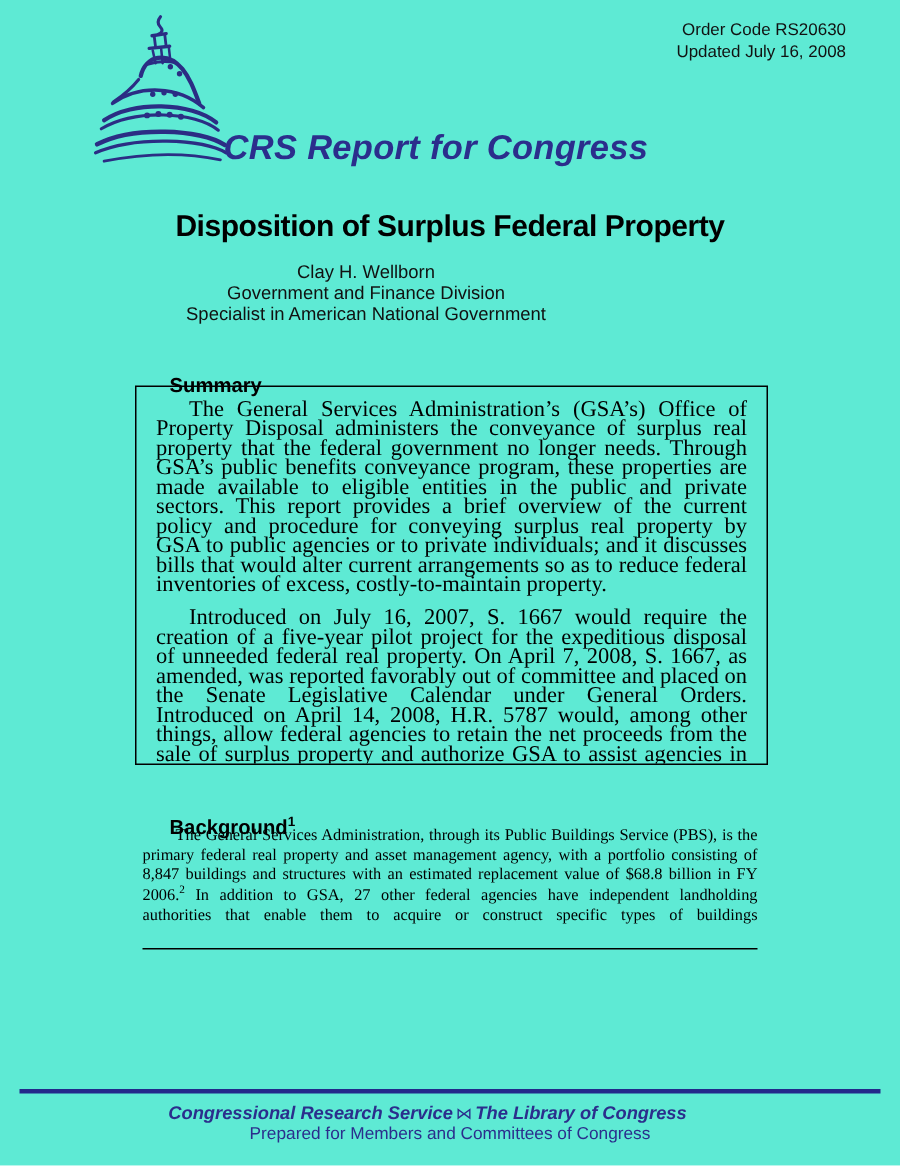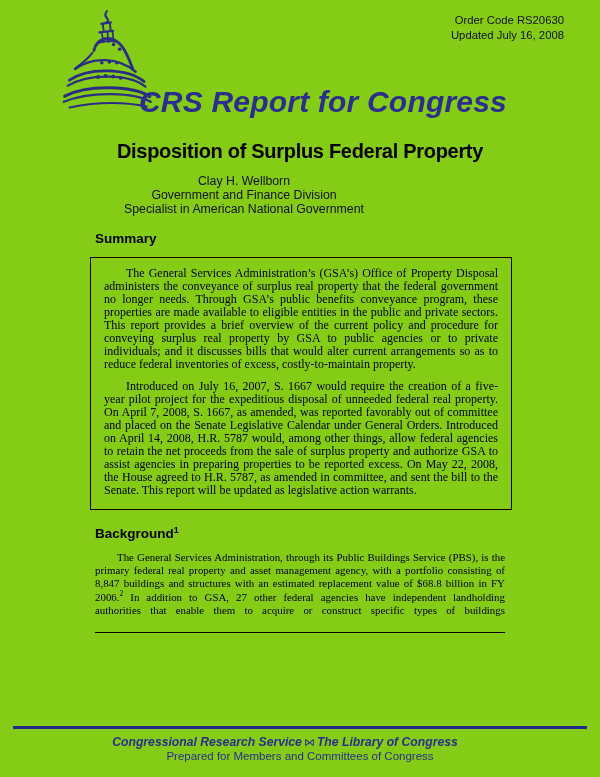"Order Code RS20630" .page { background: #84cc16 -> #5eead4 }
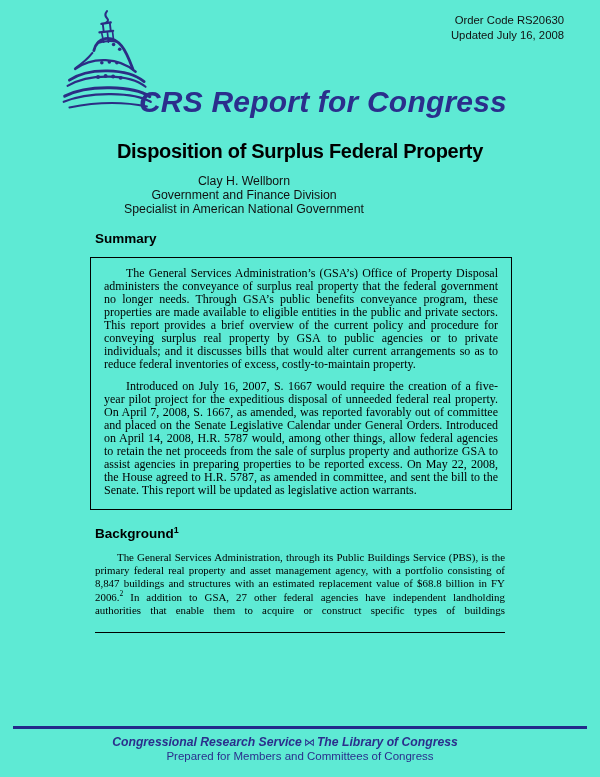"CRS Report for Congress" .brand { font-size: 30px -> 23px; left: 139px -> 149px }
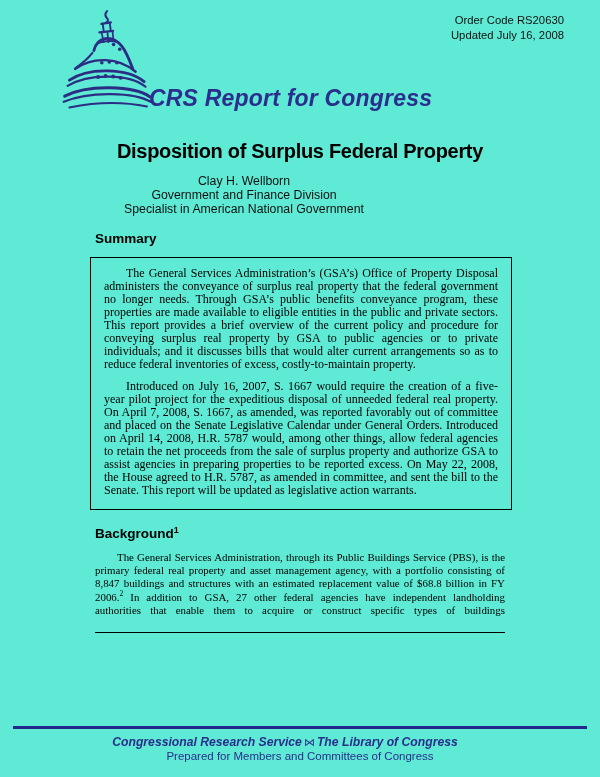"Summary" .sec-heading { margin: 0 -> 18px }
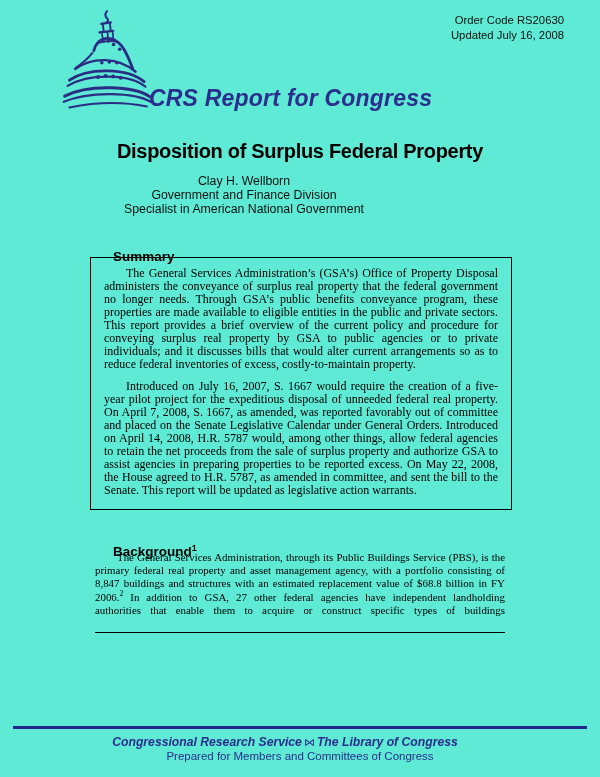"The General Services Administration’s" .summary-box p { font-size: 12px -> 15px }
